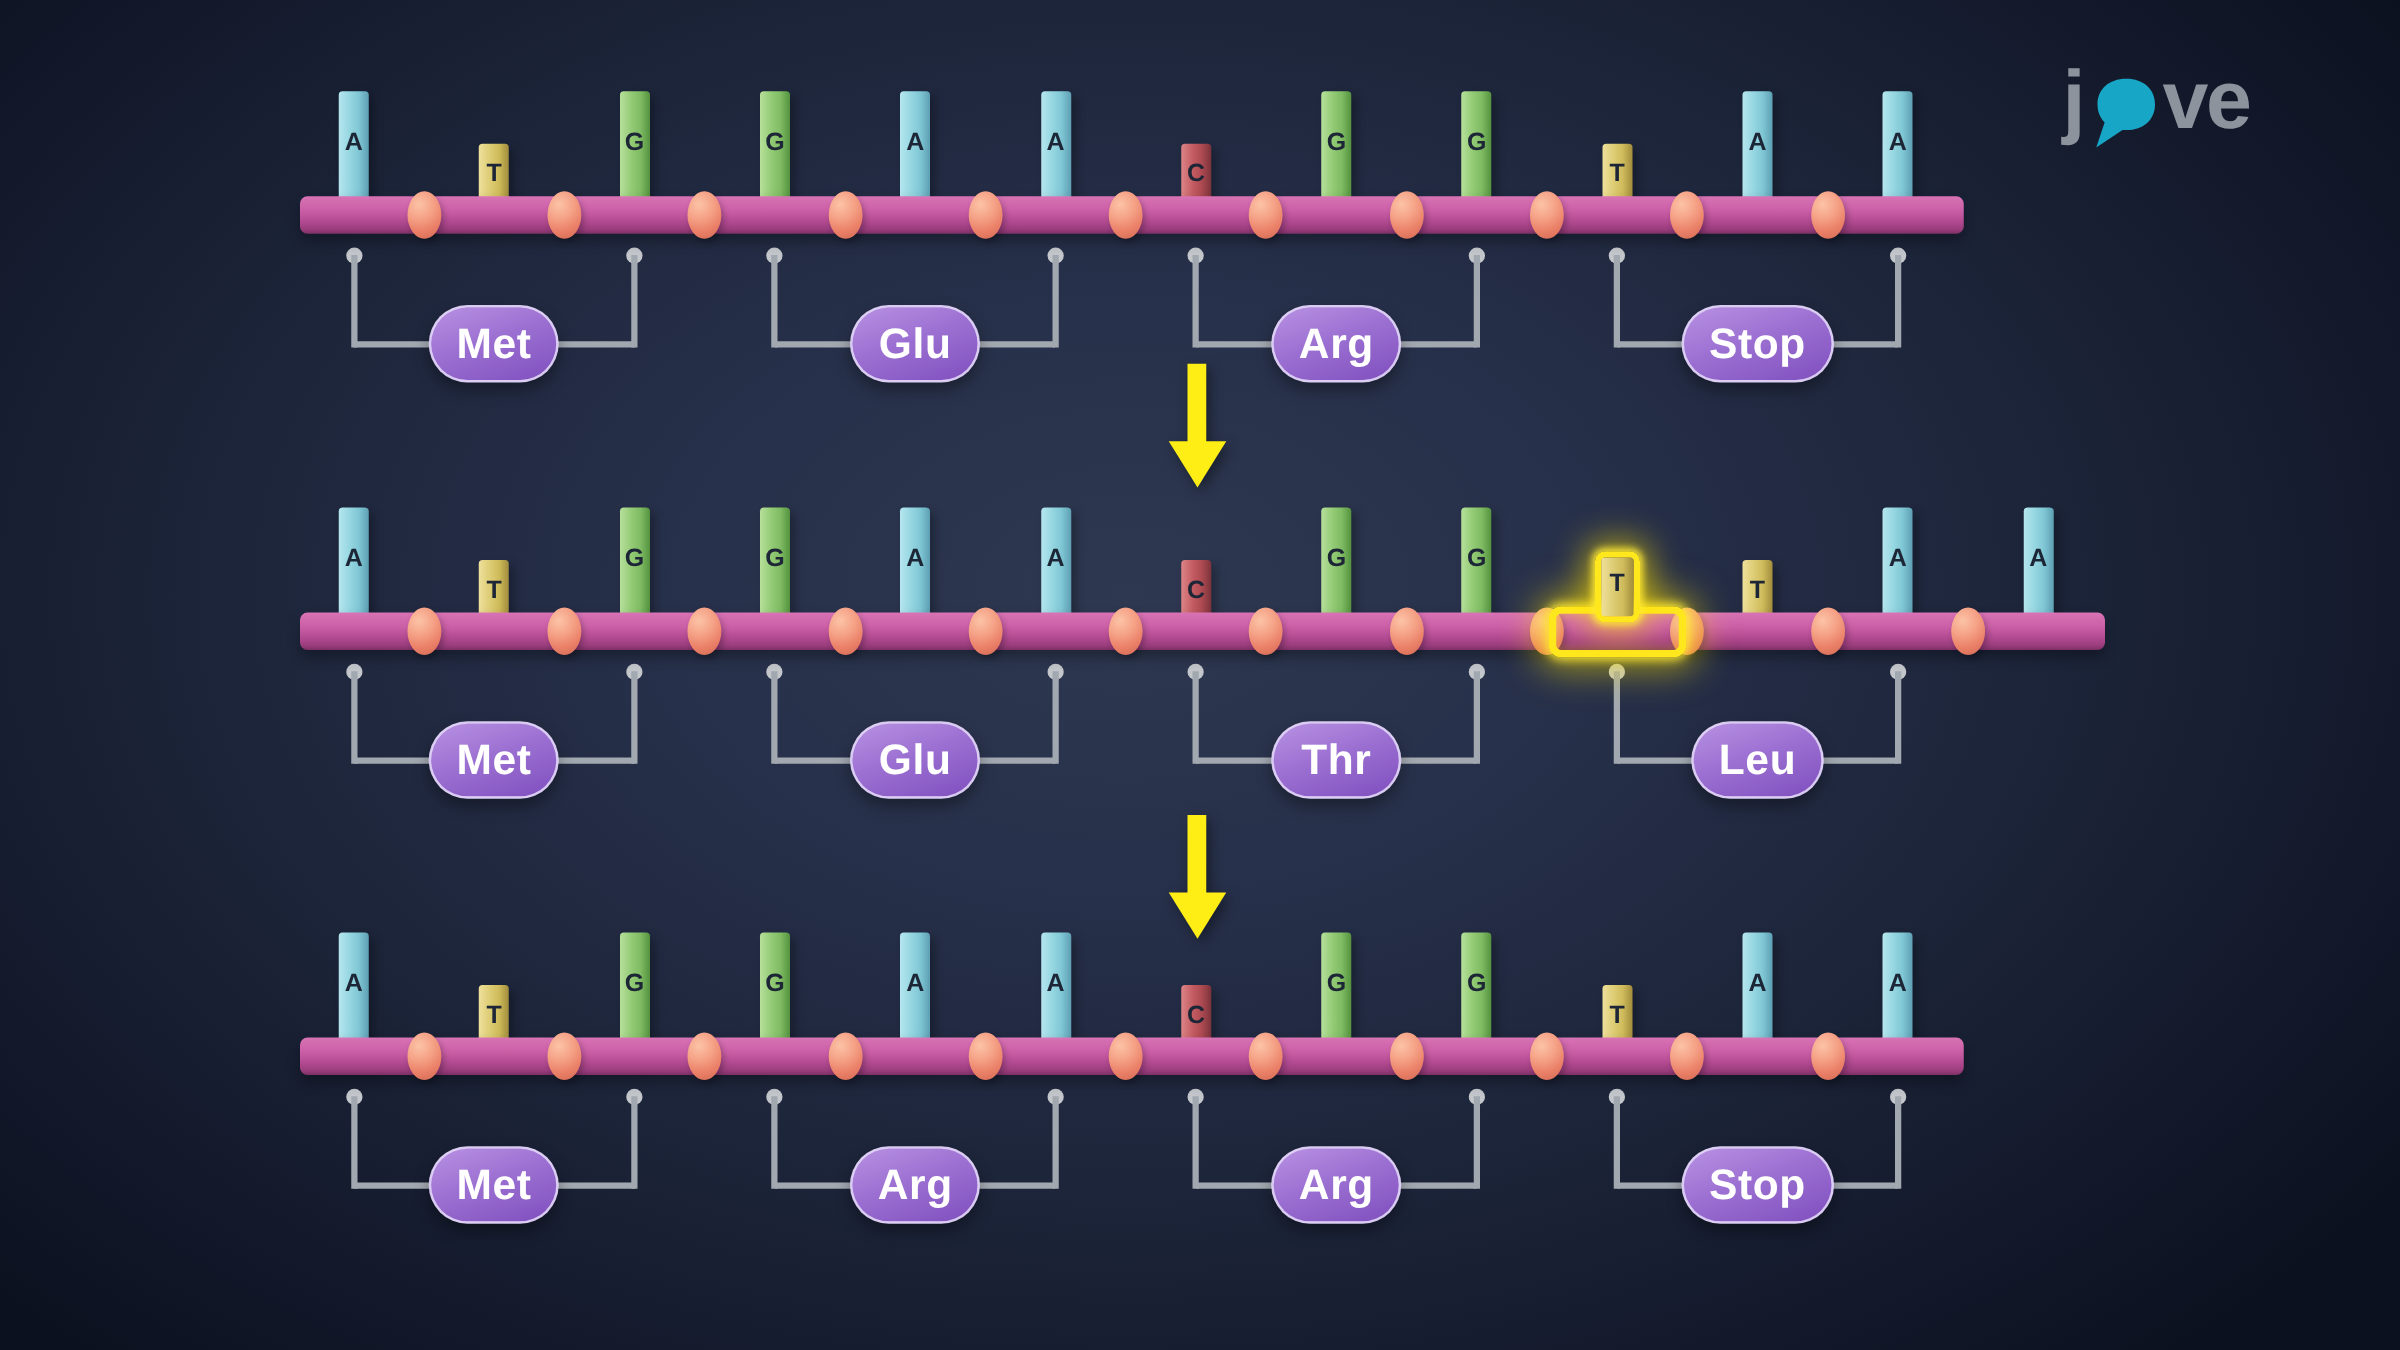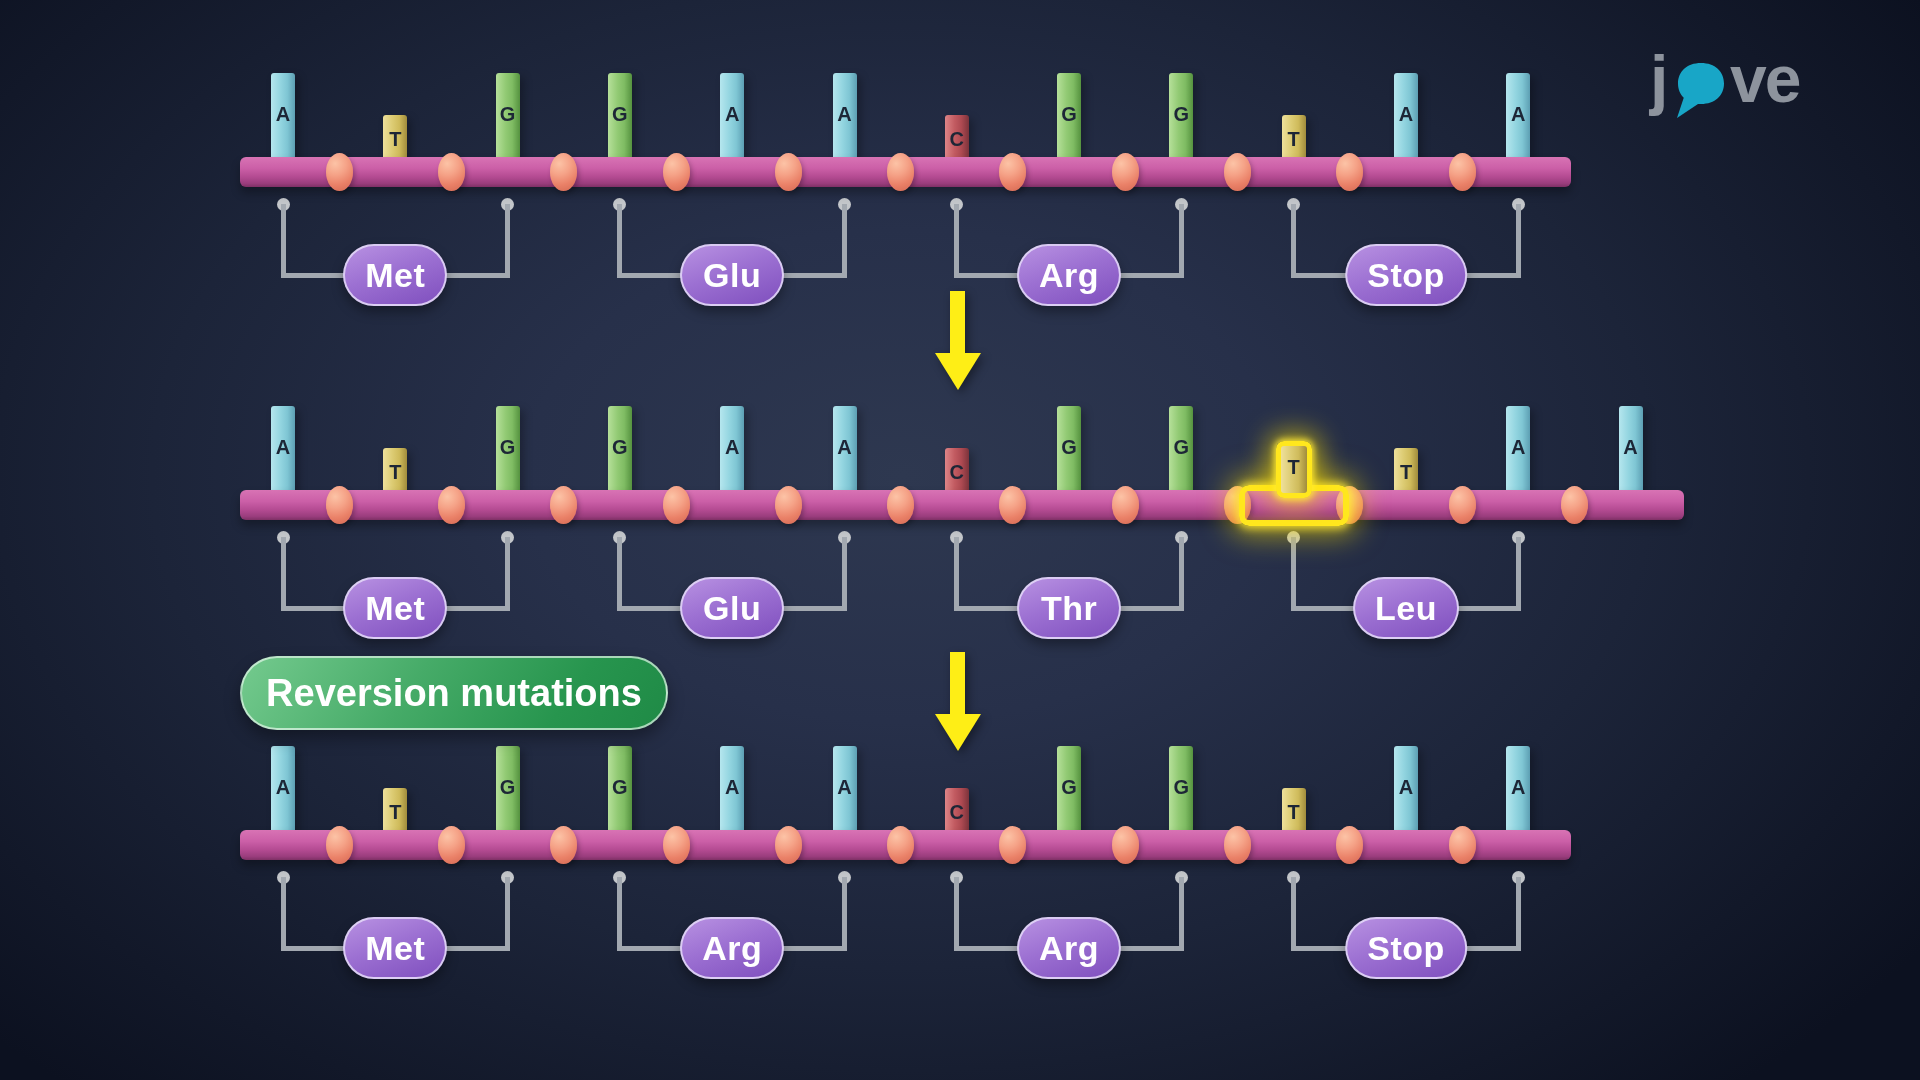"Reversion mutations" div.banner { html: <div>Reversion mutations</div> -> none }
